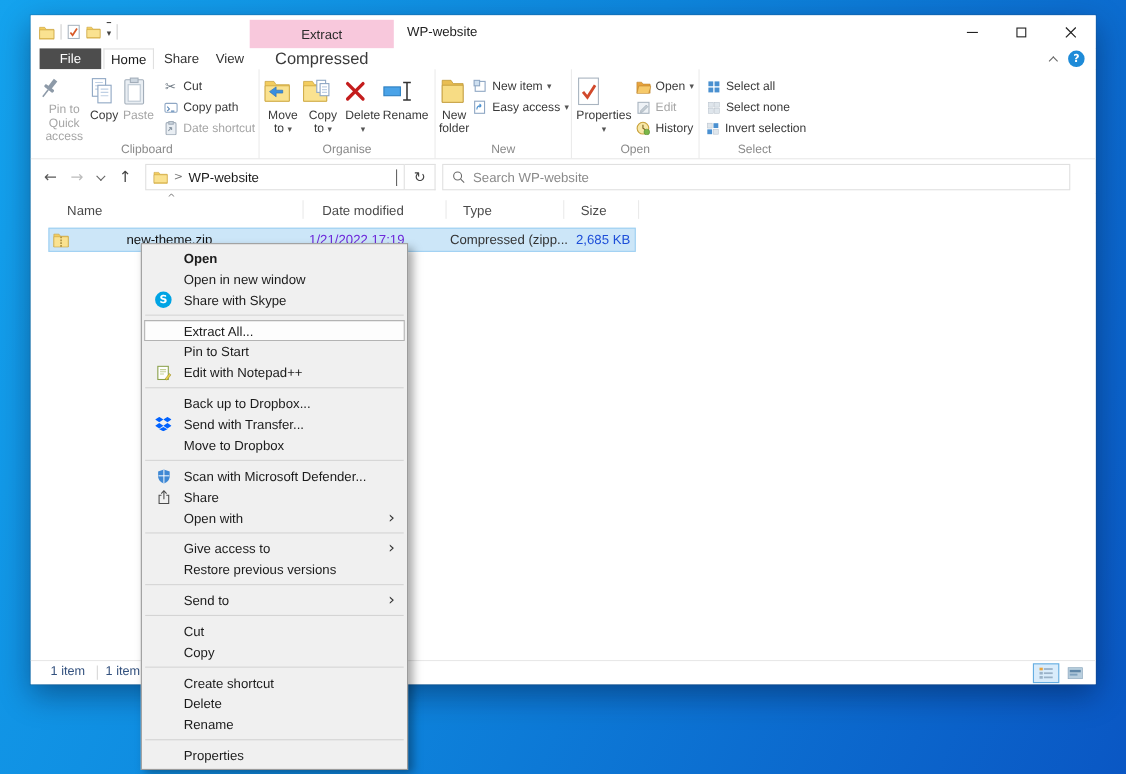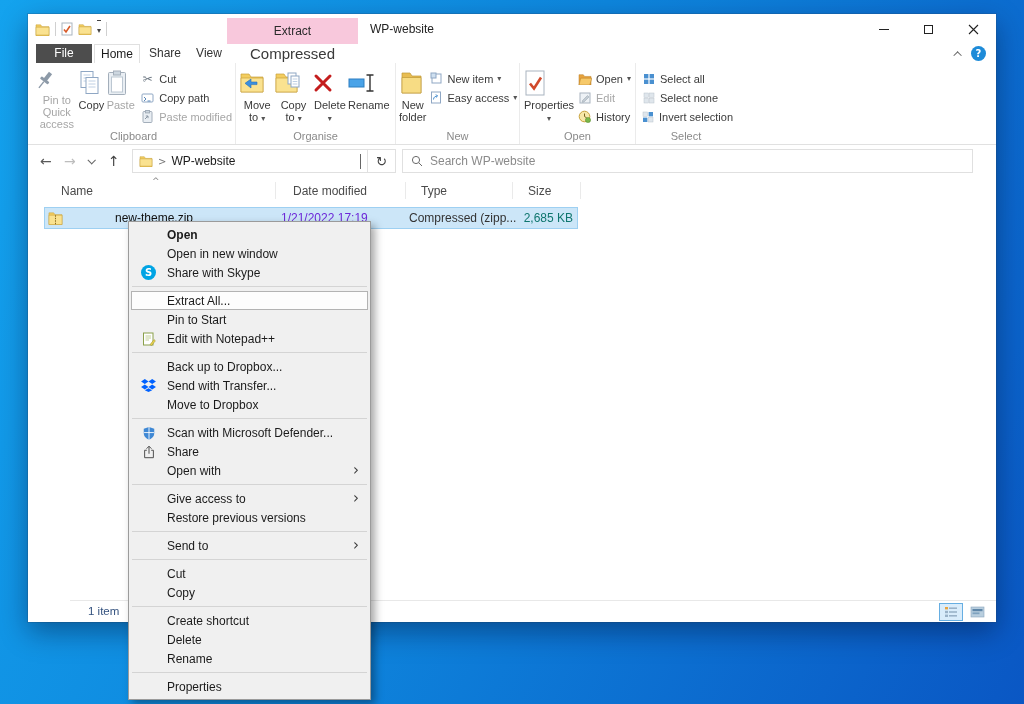"Paste modified" span { text: Paste modified -> Date shortcut }
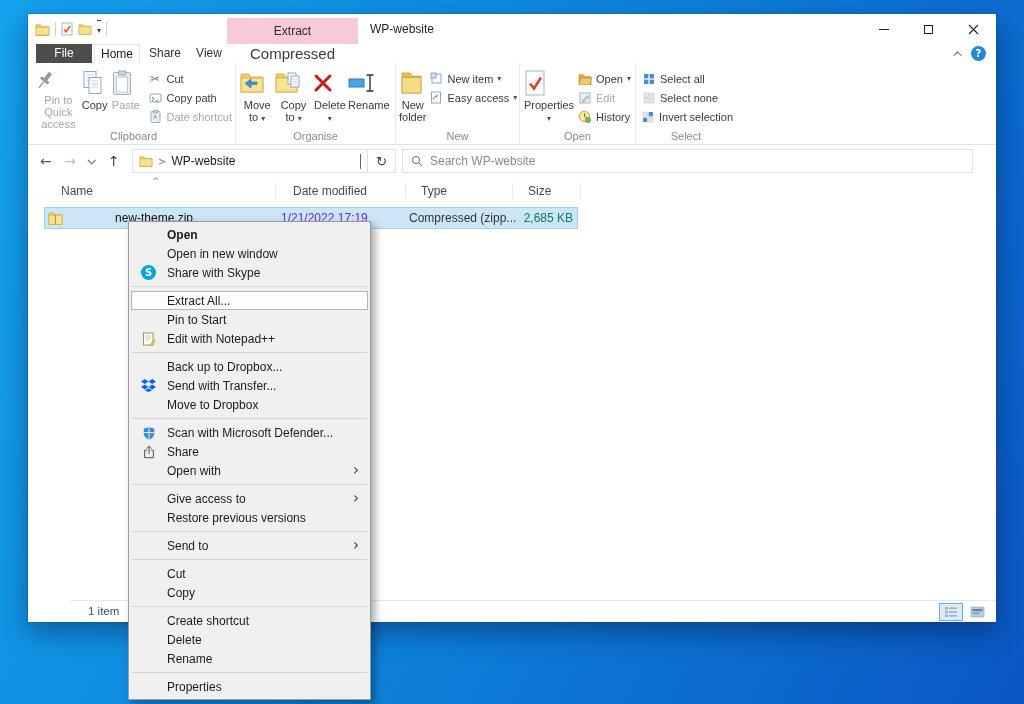"2,685 KB" .f-size { color: #0f766e -> #1d4ed8 }
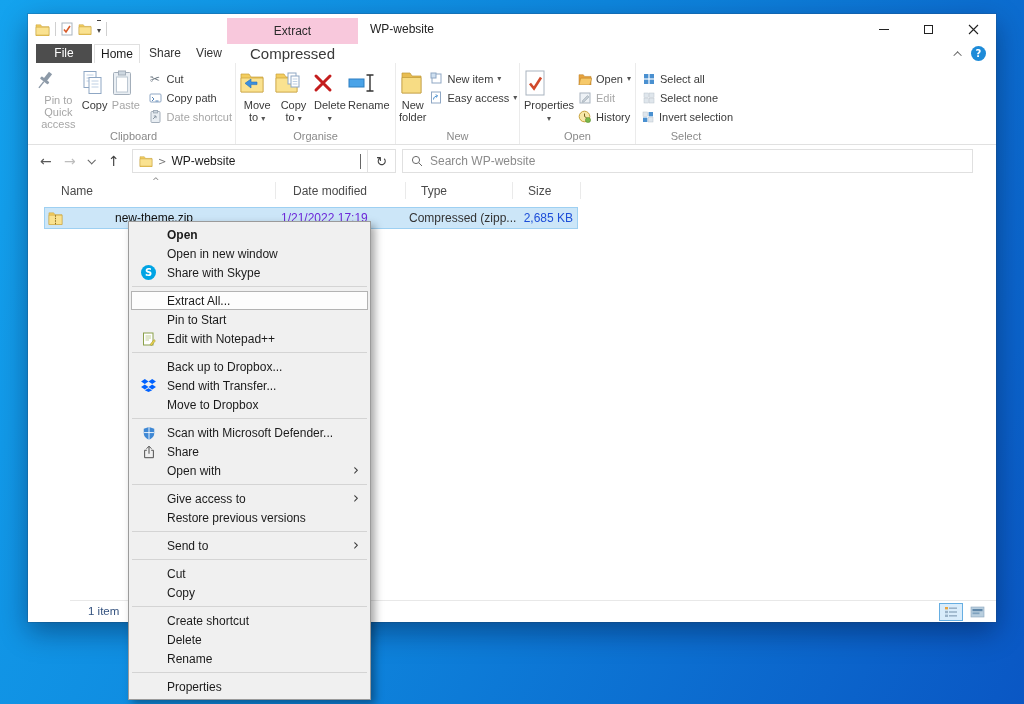"1 item" .status { margin-left: 42px -> none }
